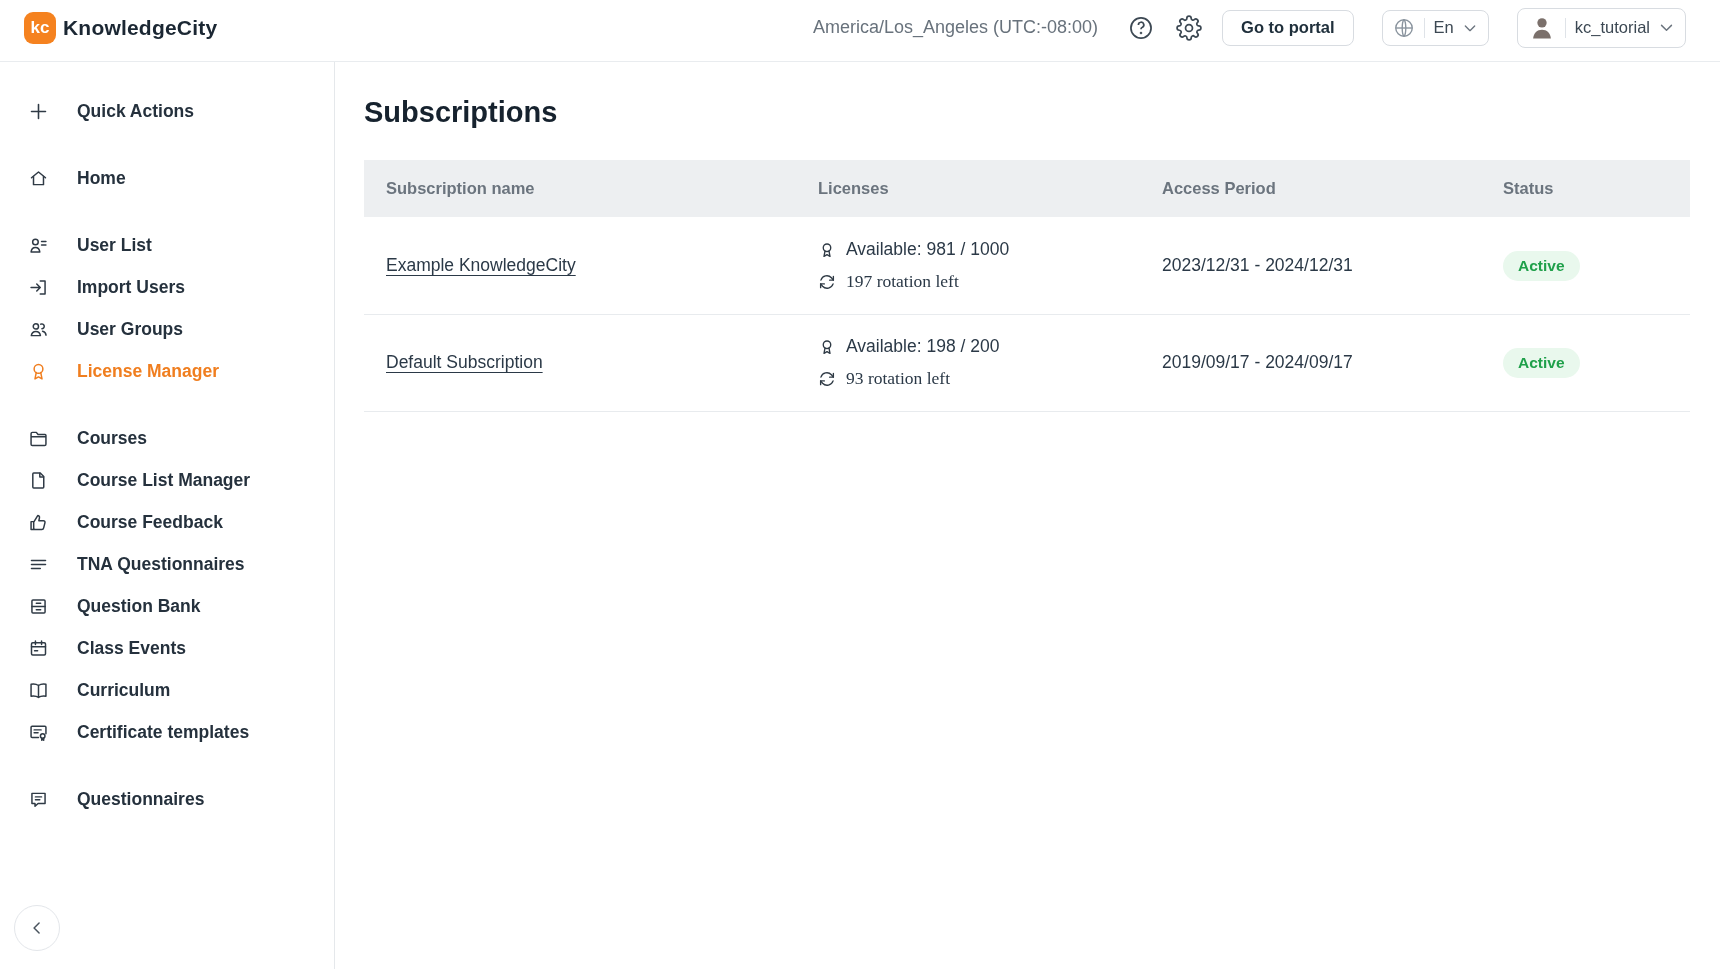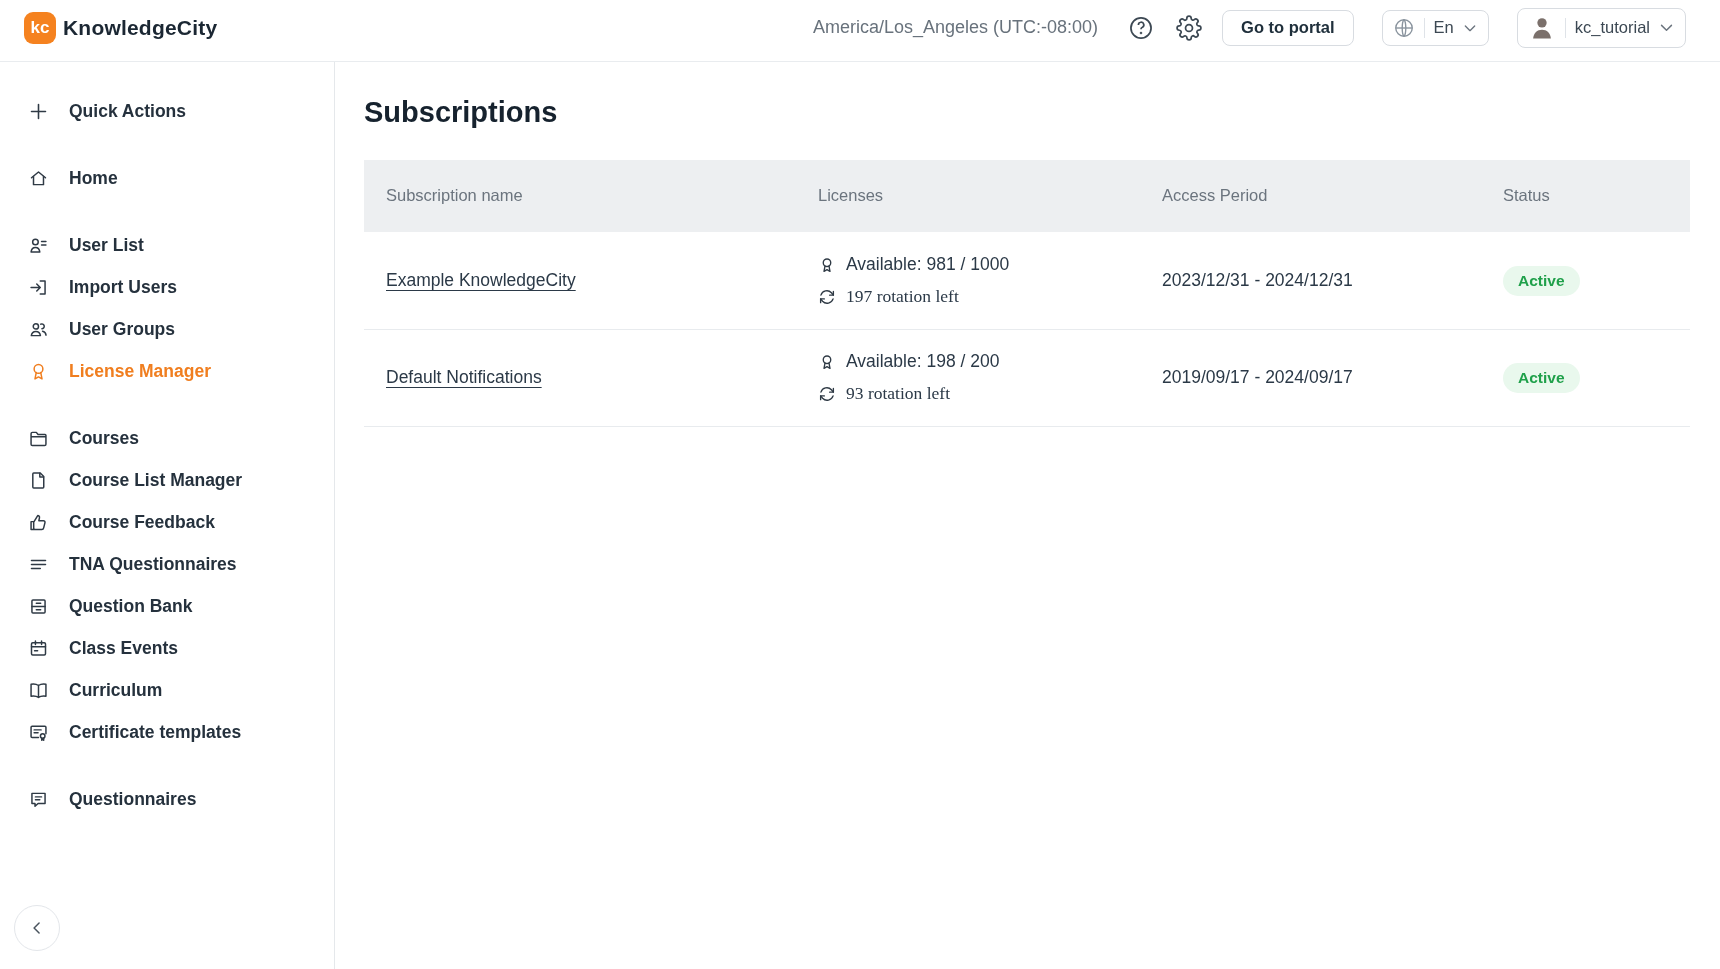"Quick Actions" .nav-item { gap: 20px -> 28px }
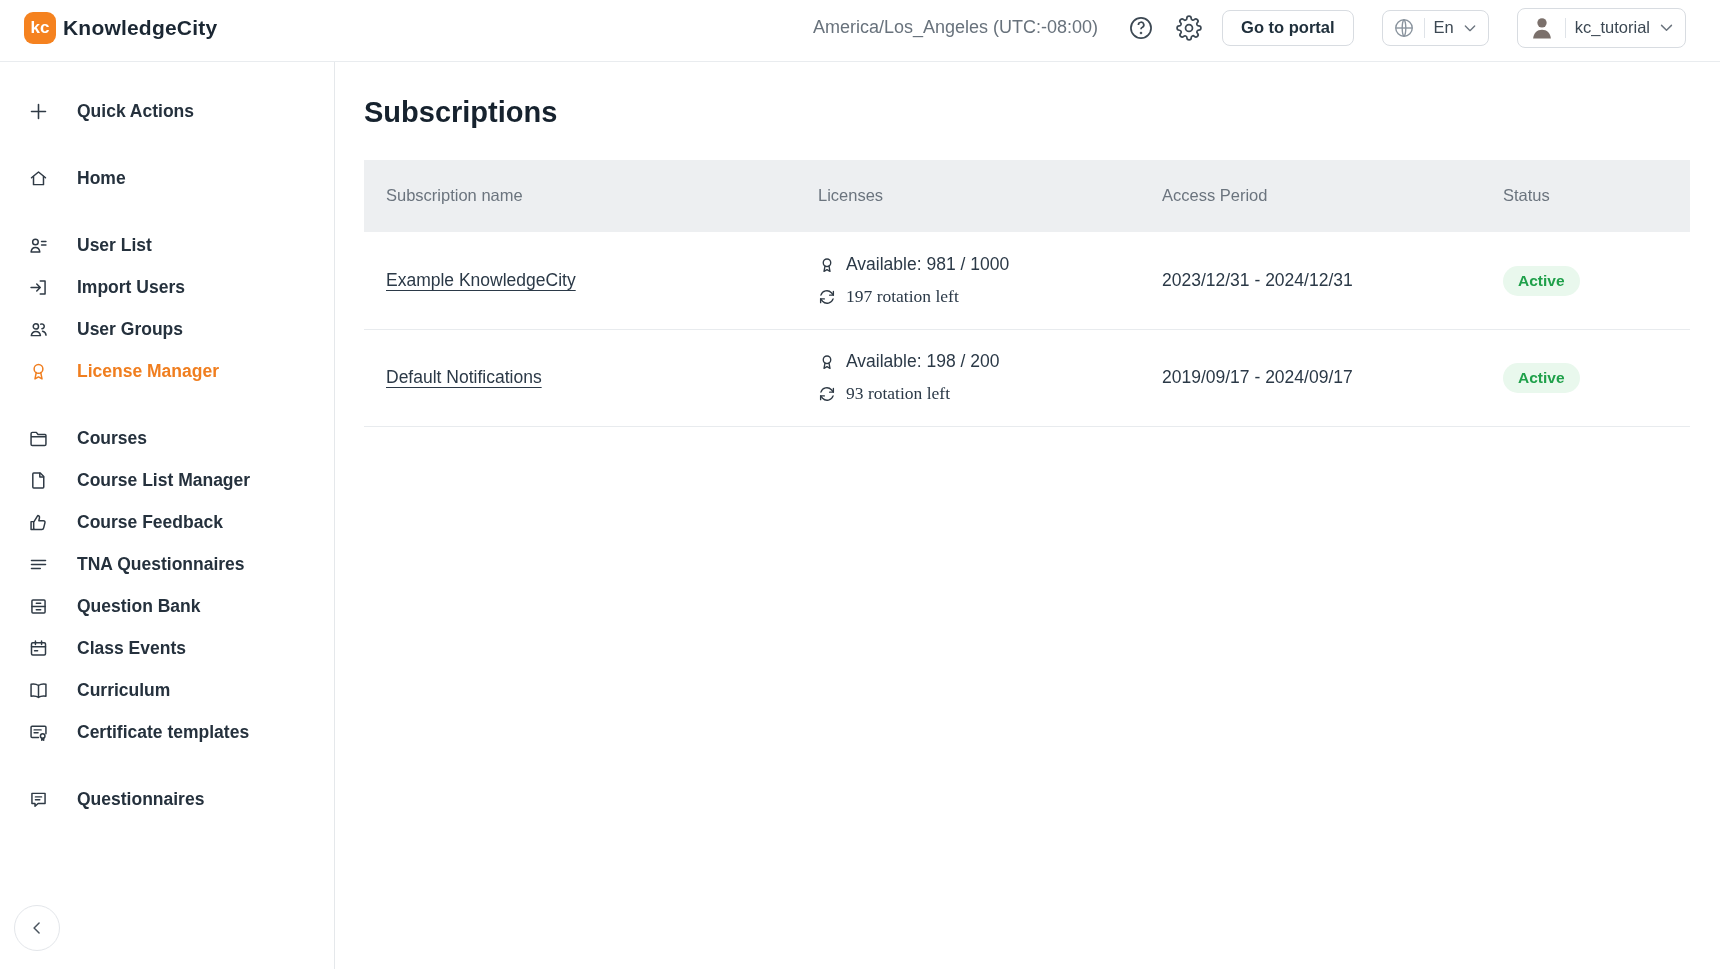"Subscription name" thead th { font-weight: normal -> bold; height: 72px -> 57px }
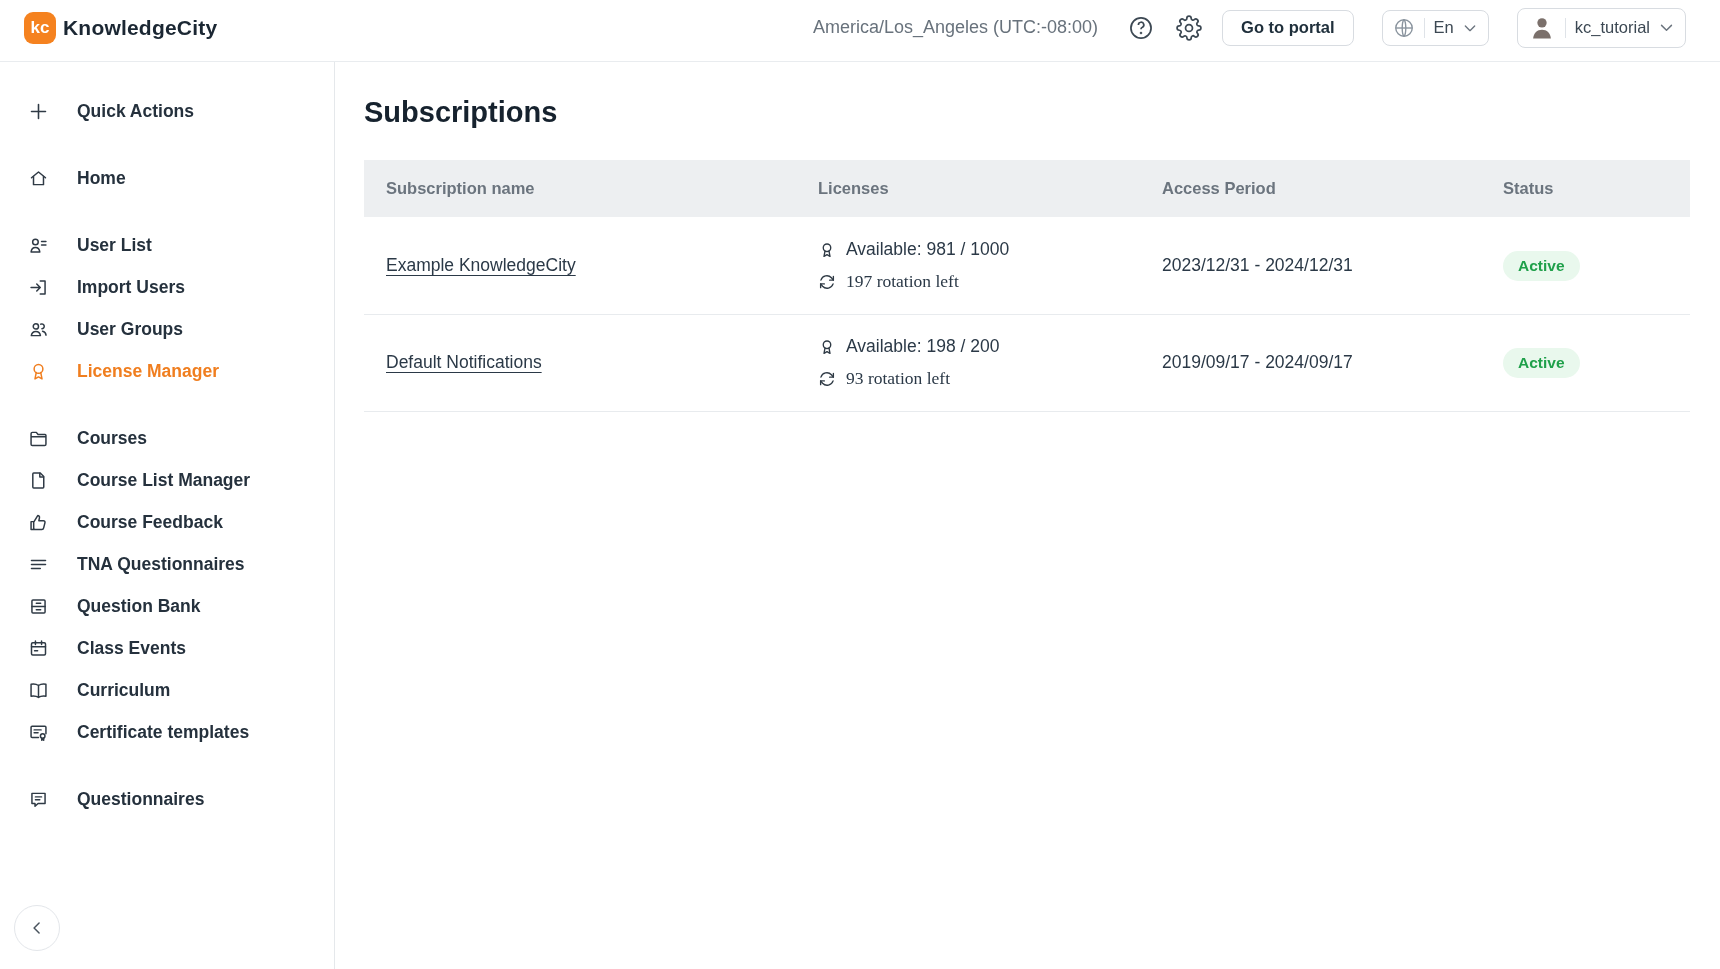"Default Notifications" a.sub-link { text: Notifications -> Subscription }
